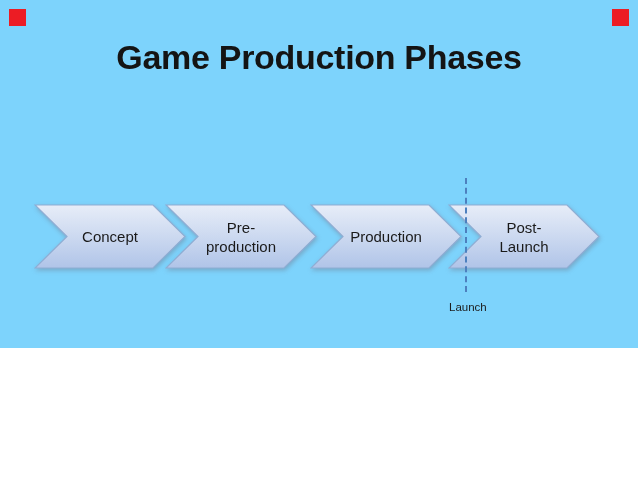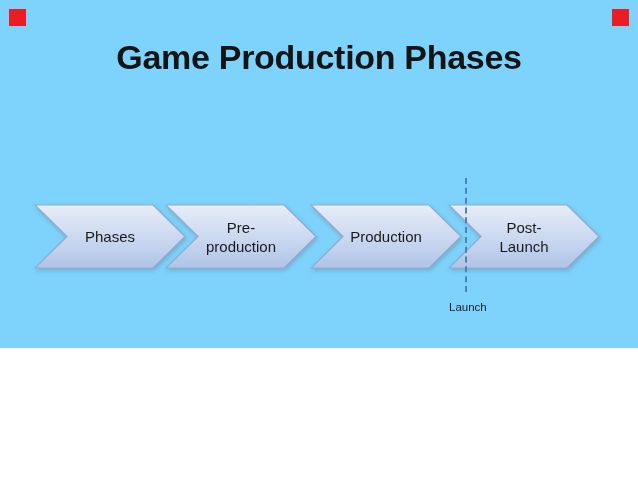"Phases" div.chevron-label { text: Phases -> Concept }
